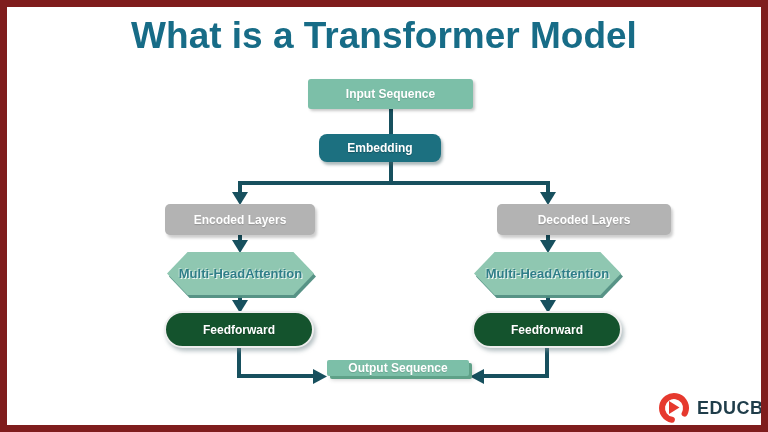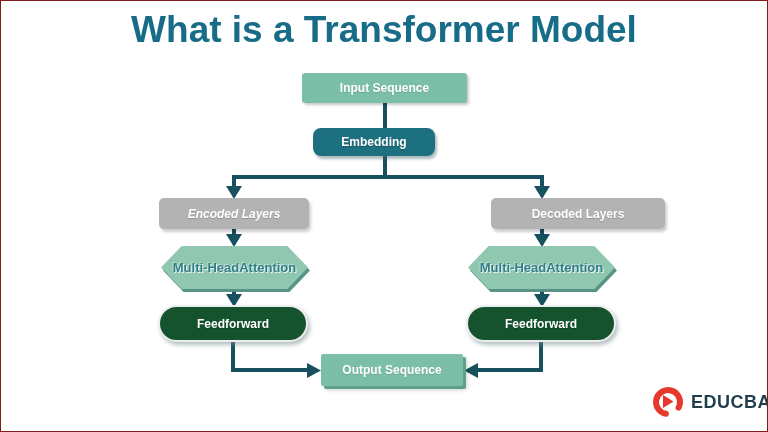"What is a Transformer Model" .stage { border: 1px solid #7f1d1d -> 7px solid #7f1d1d }
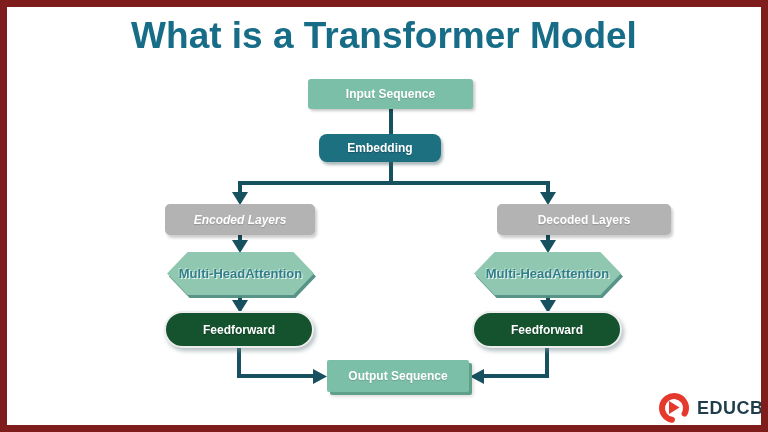"Encoded Layers" div.node { font-style: italic -> none }
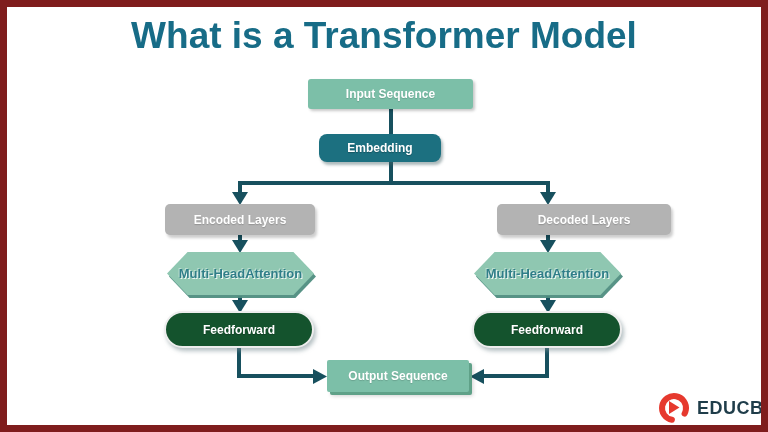"Output Sequence" div.node { height: 32px -> 16px }
